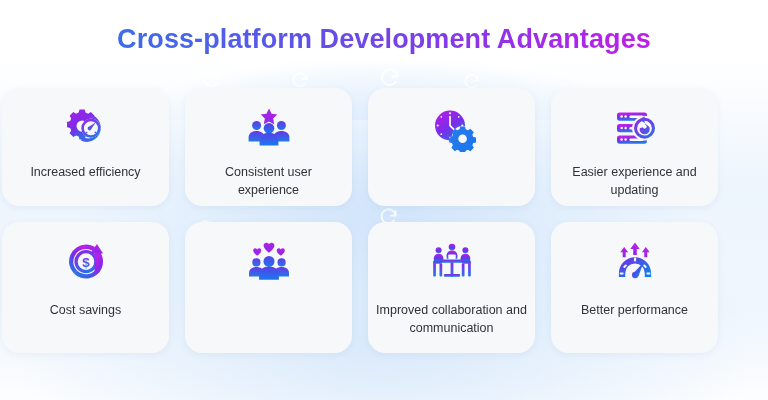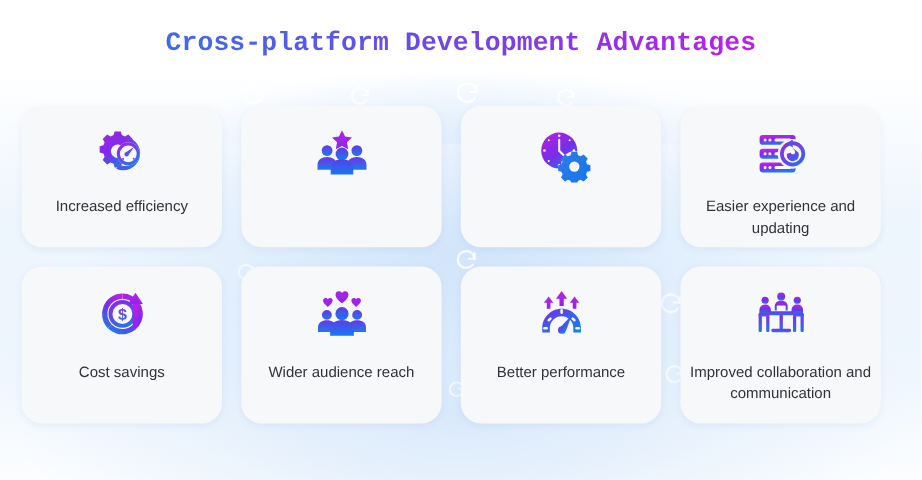"Cross-platform Development Advantages" .title { font-family: Liberation Mono, monospace -> none; font-size: 22px -> 27px }
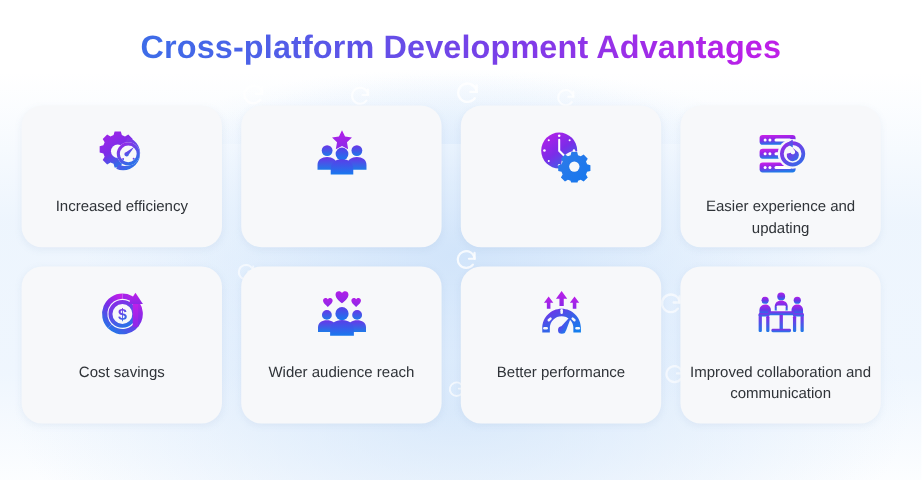"Increased efficiency" .grid { left: 18px -> 2px }
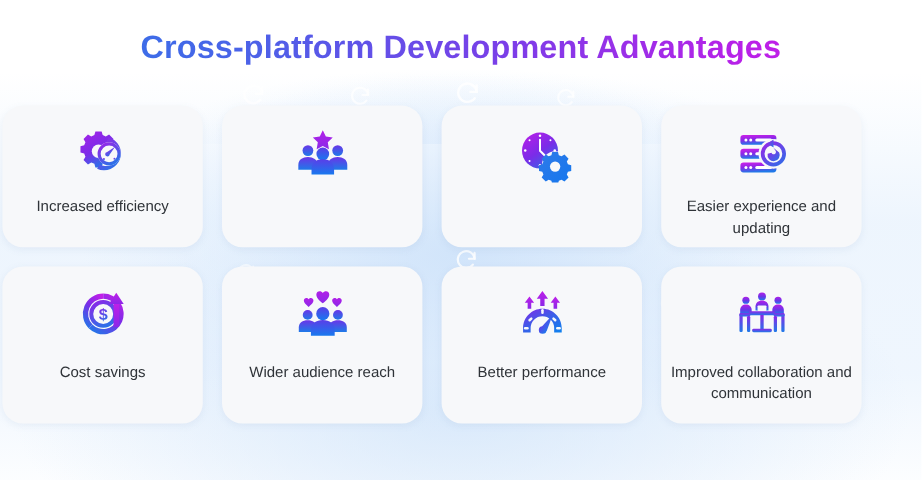"Consistent user experience" div.label { html: none -> <div>Consistent user experience</div> }
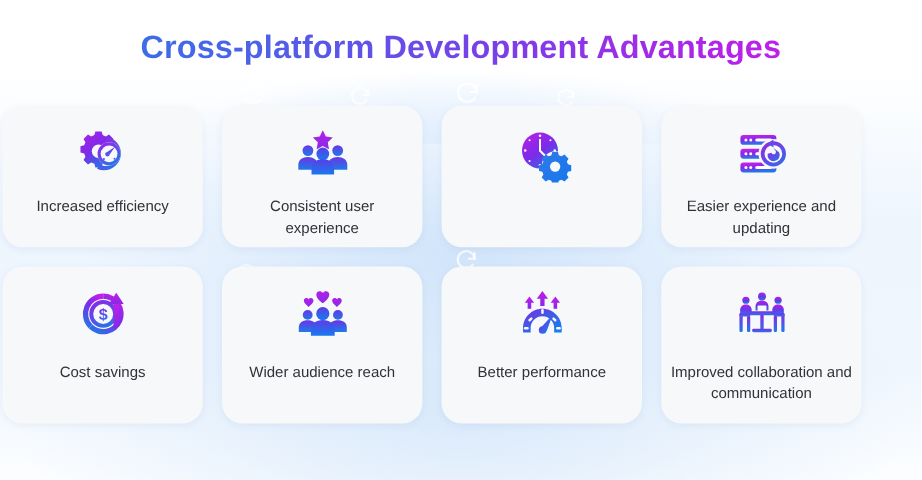"Wider audience reach" div.label { html: <div>Wider audience reach</div> -> none }
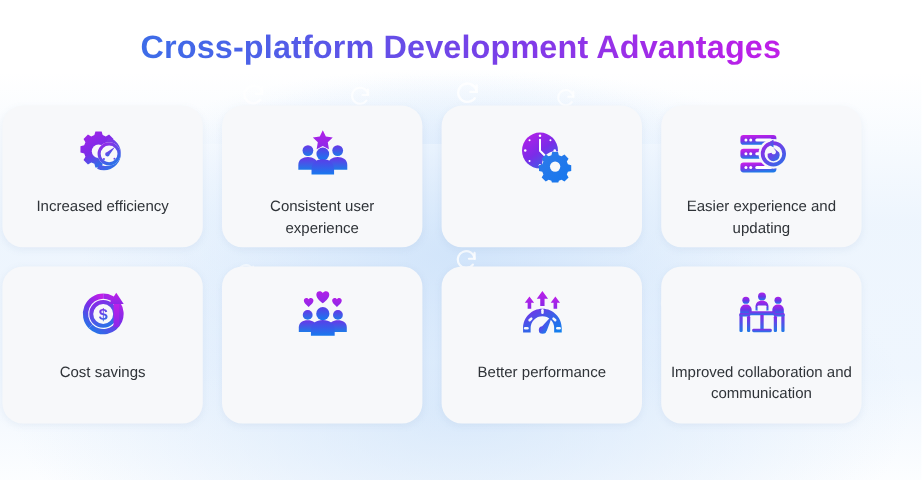"Better performance" div.card { order: before "Improved collaboration and communication" -> after "Improved collaboration and communication" }
